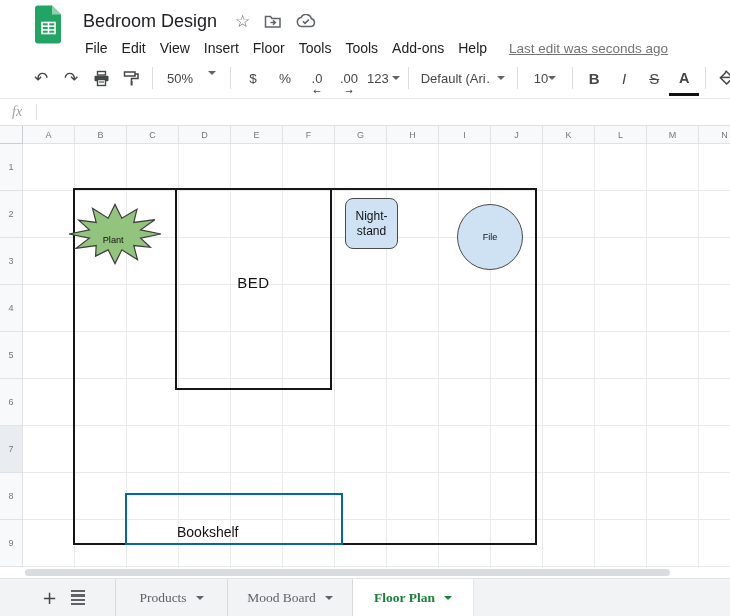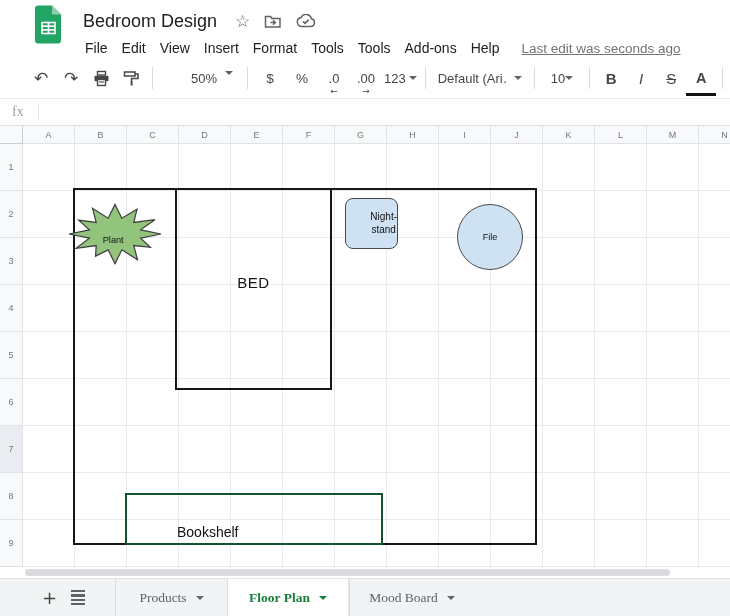"Format" span.menu-item { text: Format -> Floor }
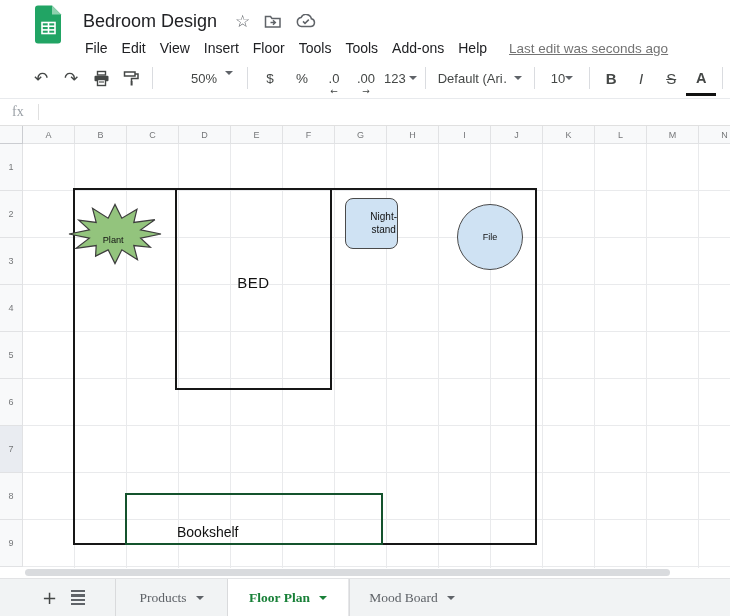"50%" .zoom-ctl { gap: 8px -> 15px; margin-left: 24px -> none }
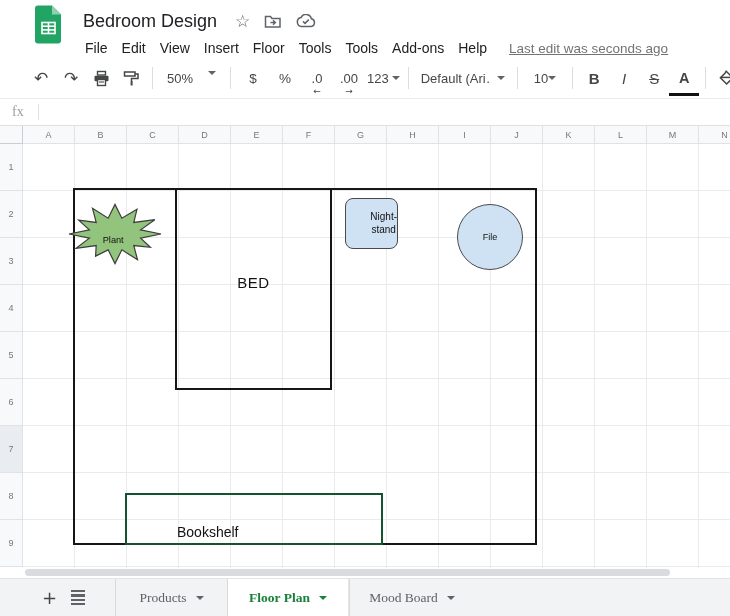"fx" .fx { font-style: none -> italic }
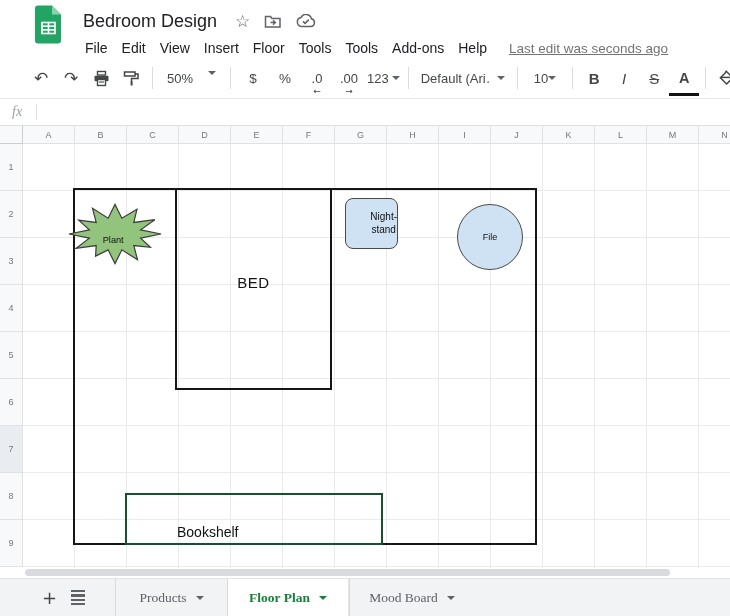"Night-" .nightstand { font-size: 10px -> 12px; justify-content: flex-end -> center }
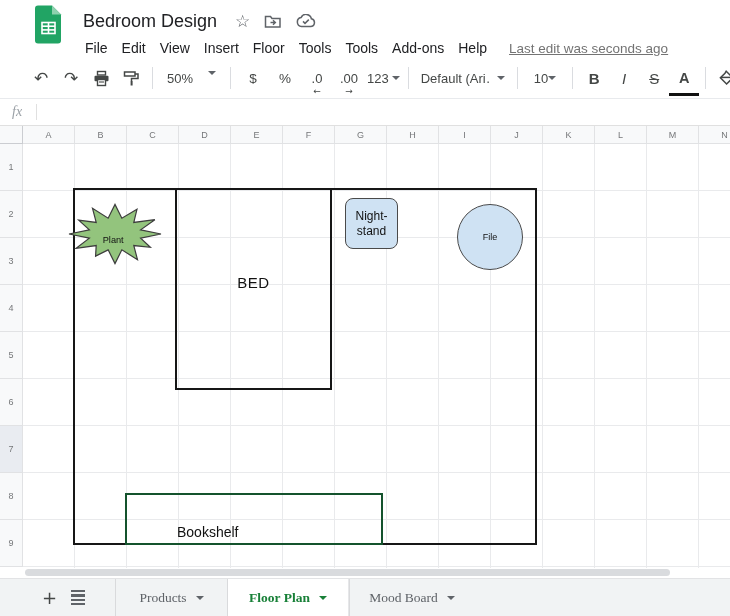"Bookshelf" .bookshelf { border: 2px solid #14532d -> 2px solid #0369a1; width: 258px -> 218px }
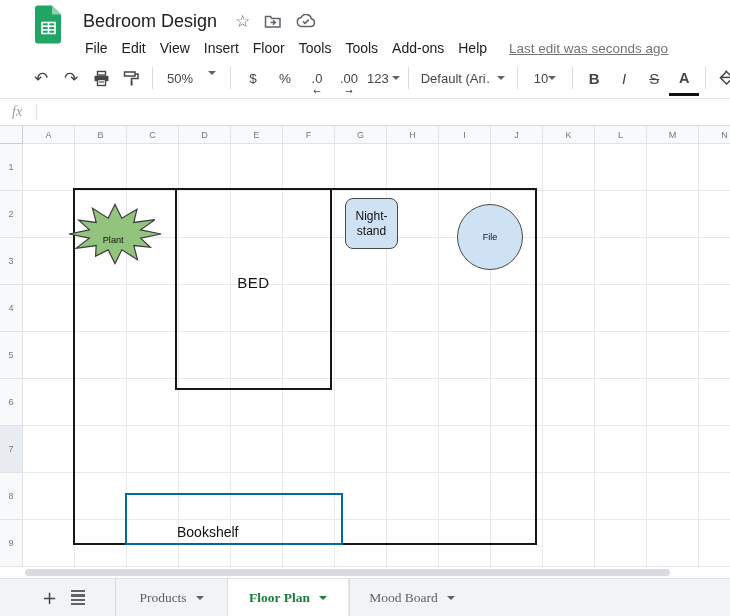"Floor Plan" div.tab { order: before "Mood Board" -> after "Mood Board" }
